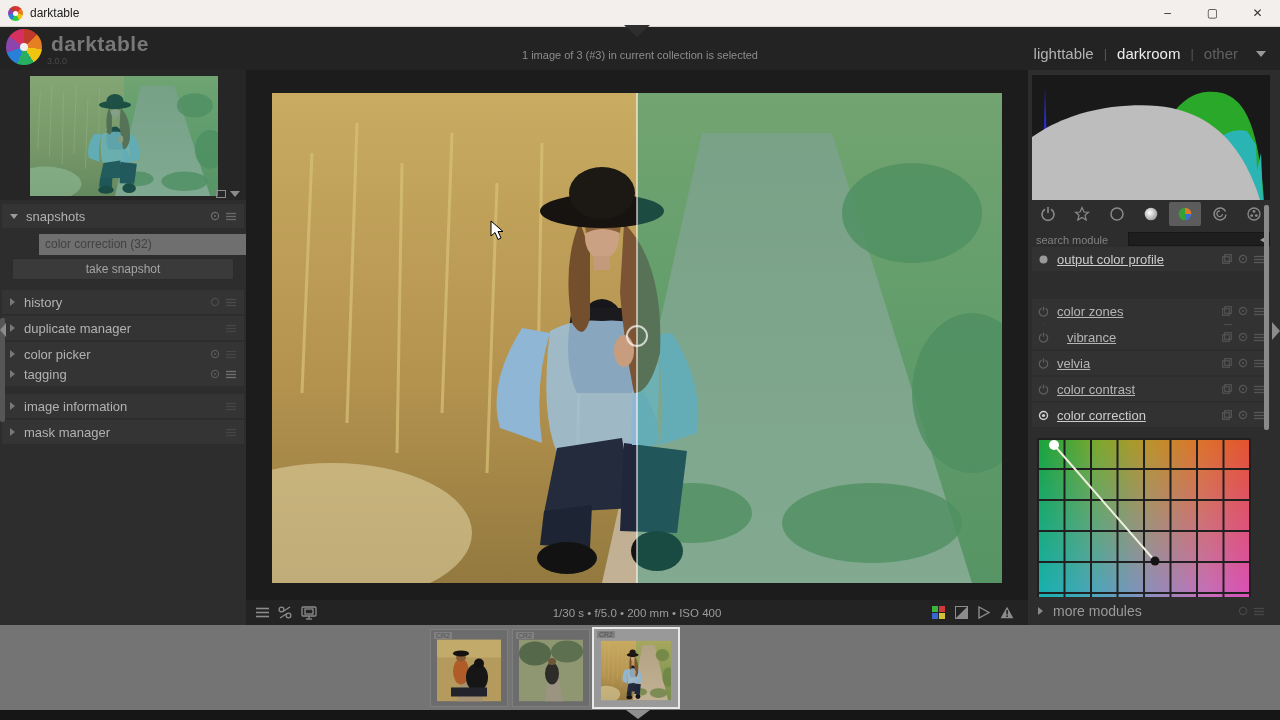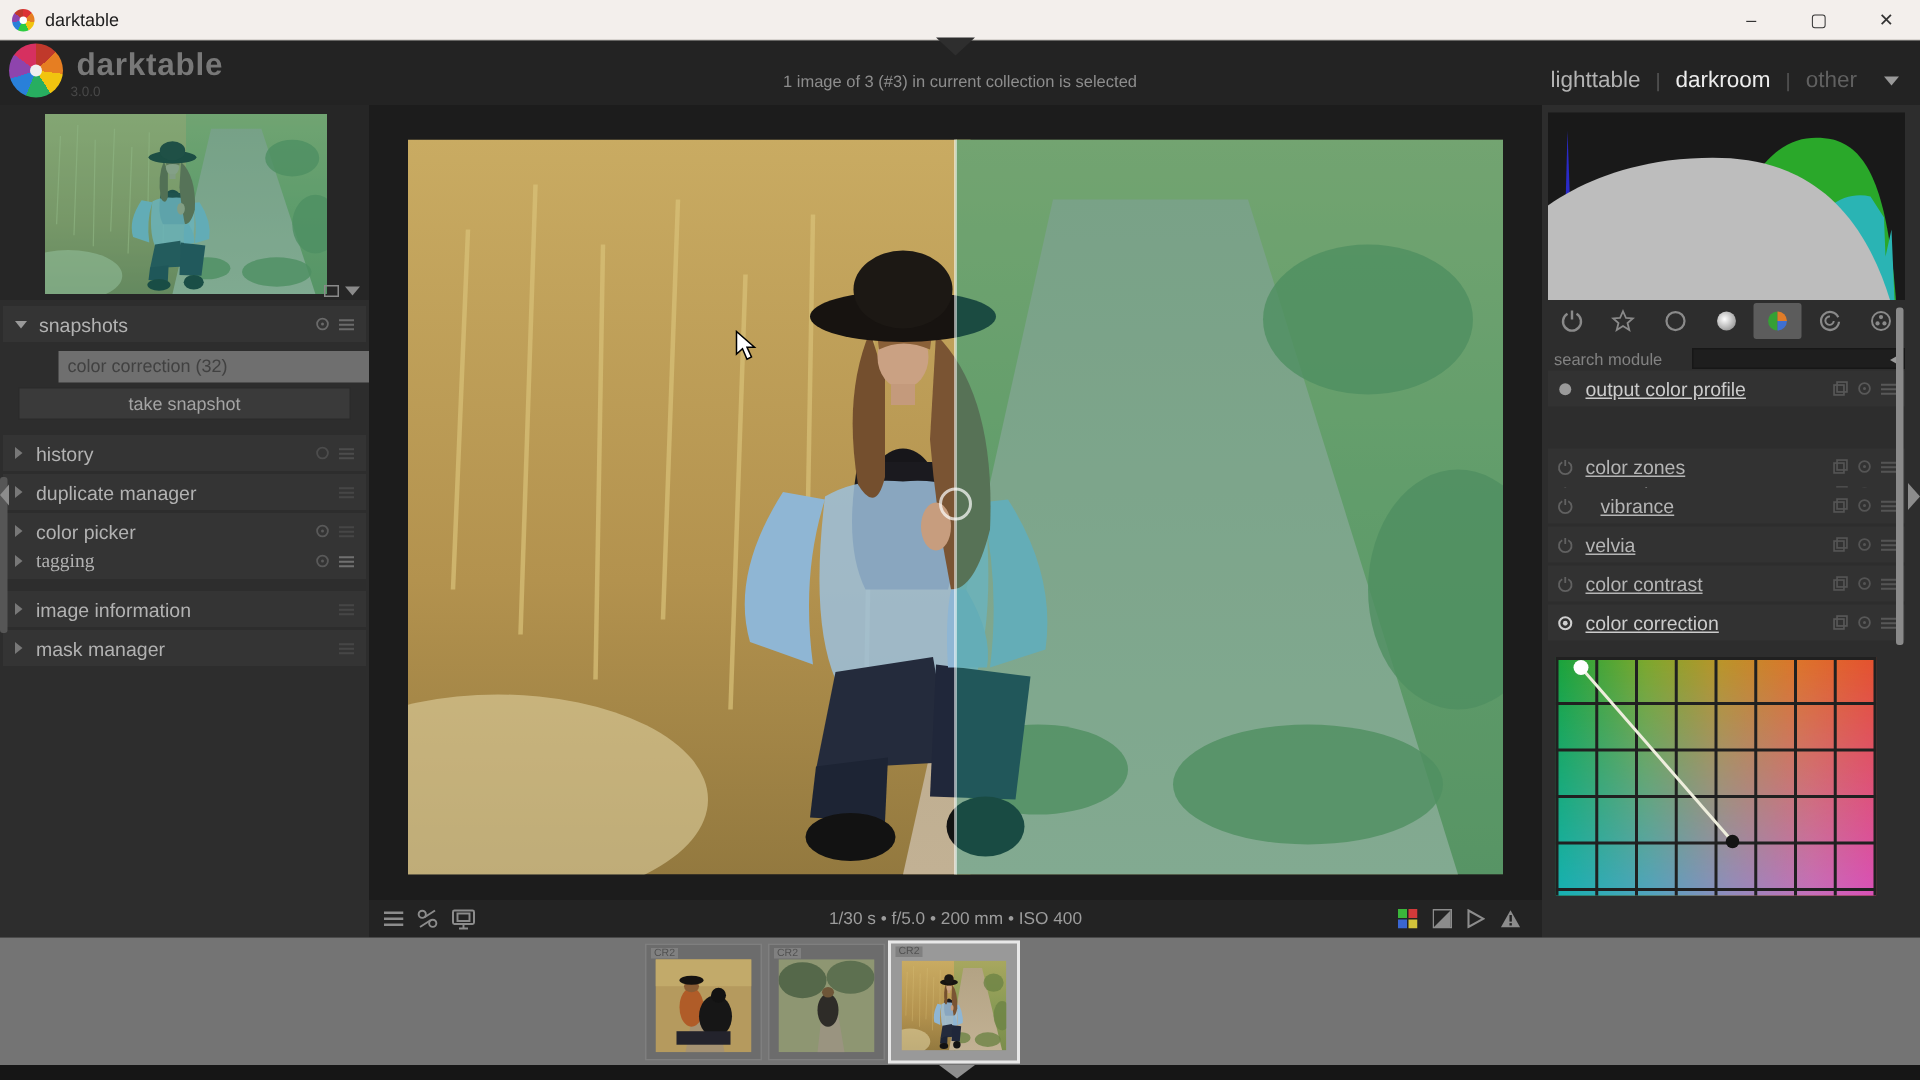"tagging" div.lp-row { font-family: Liberation Serif, serif -> none }
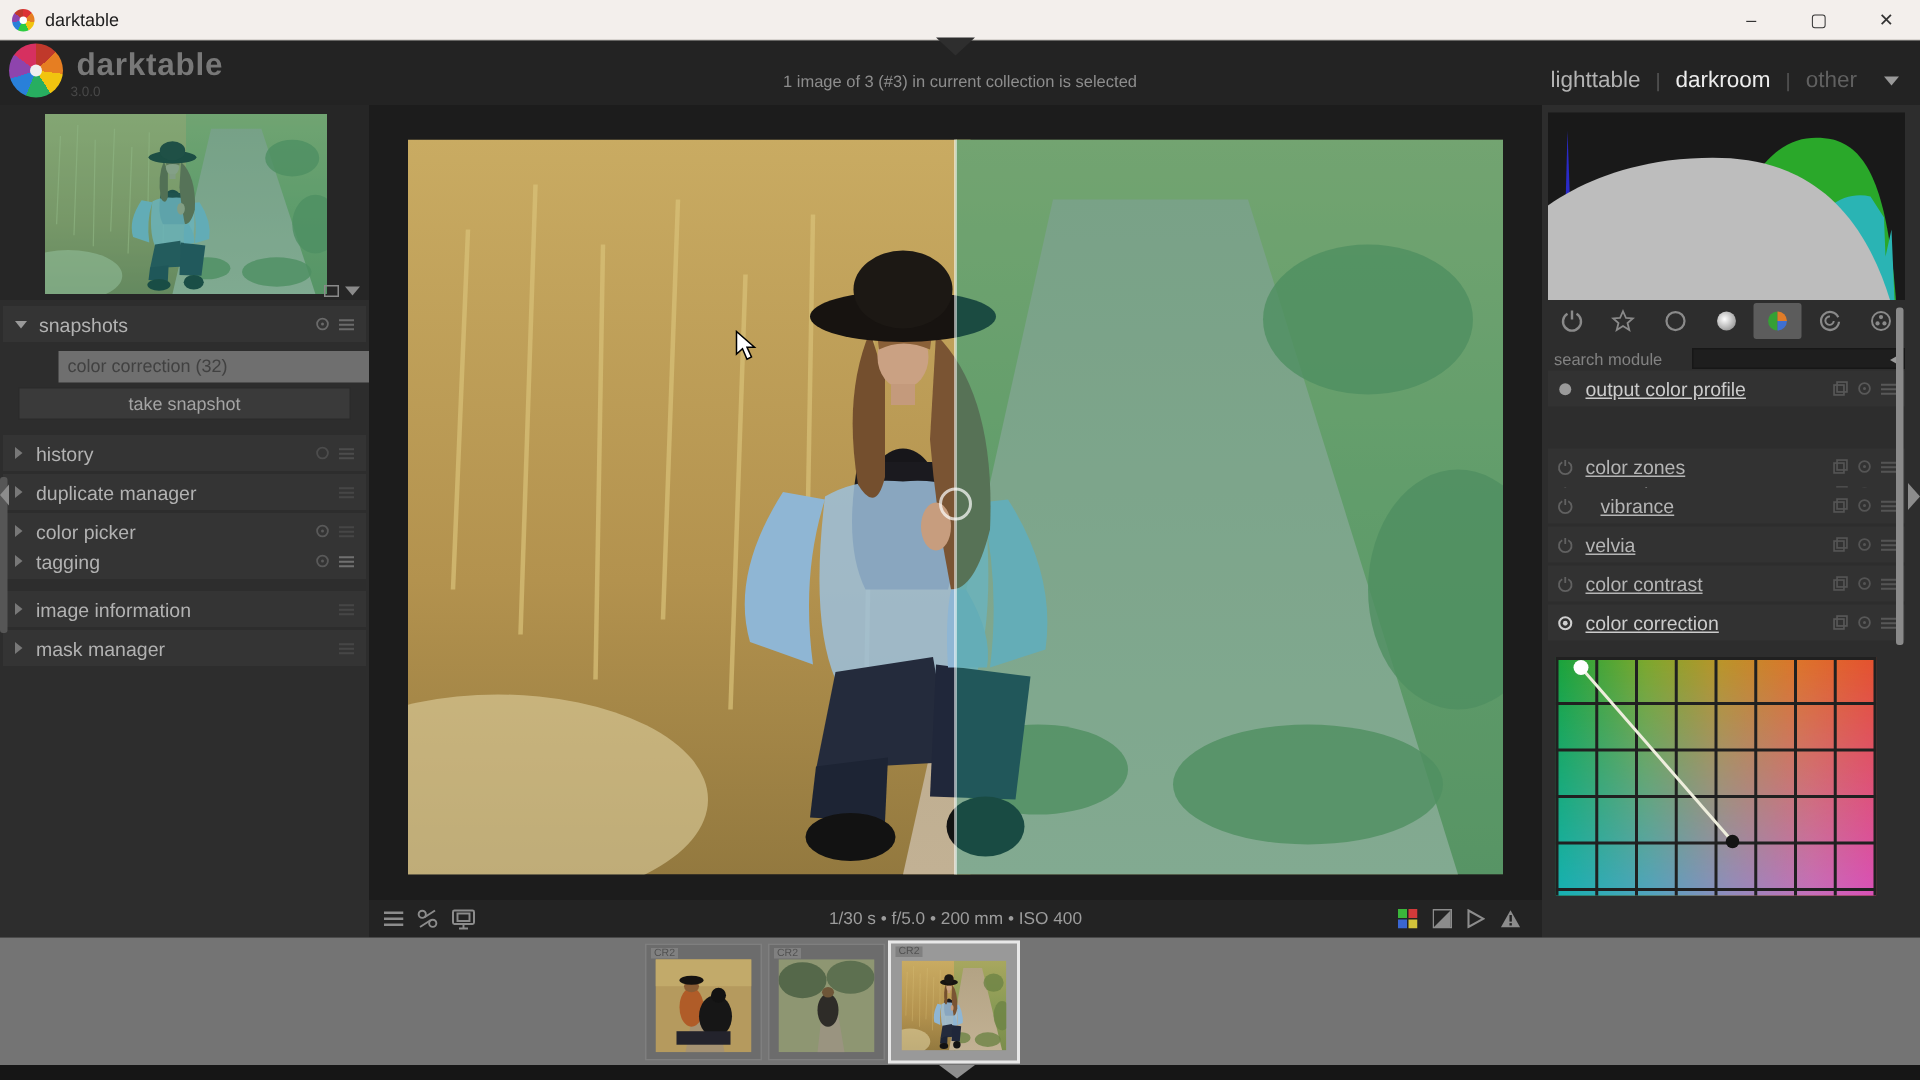"more modules" div.more-row { html: none -> <div> <span></span> <span>more modules</span> <span> <svg> <circle></circle> </svg> <svg> <g> <line></line> <line></line> <line></line> </g> </svg> </span> </div> }
